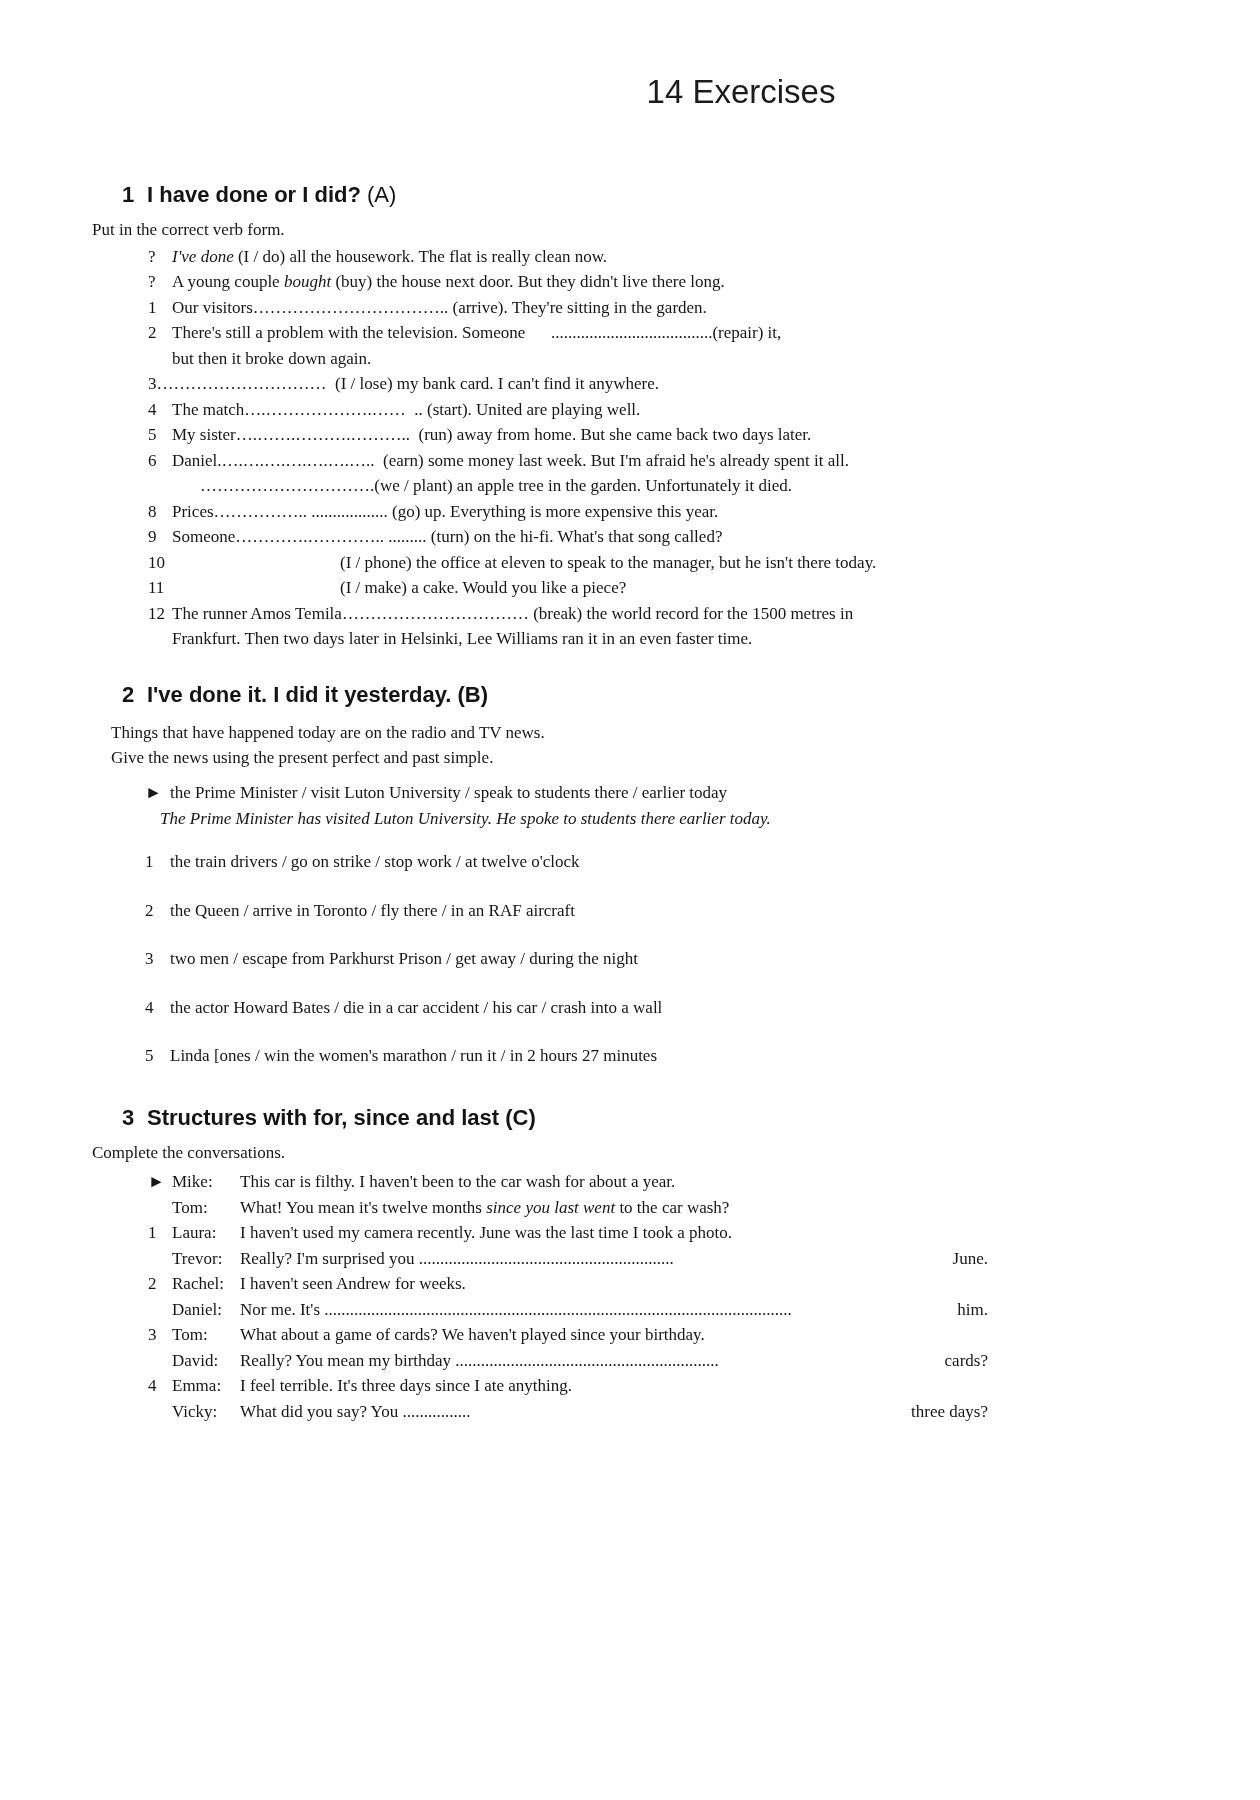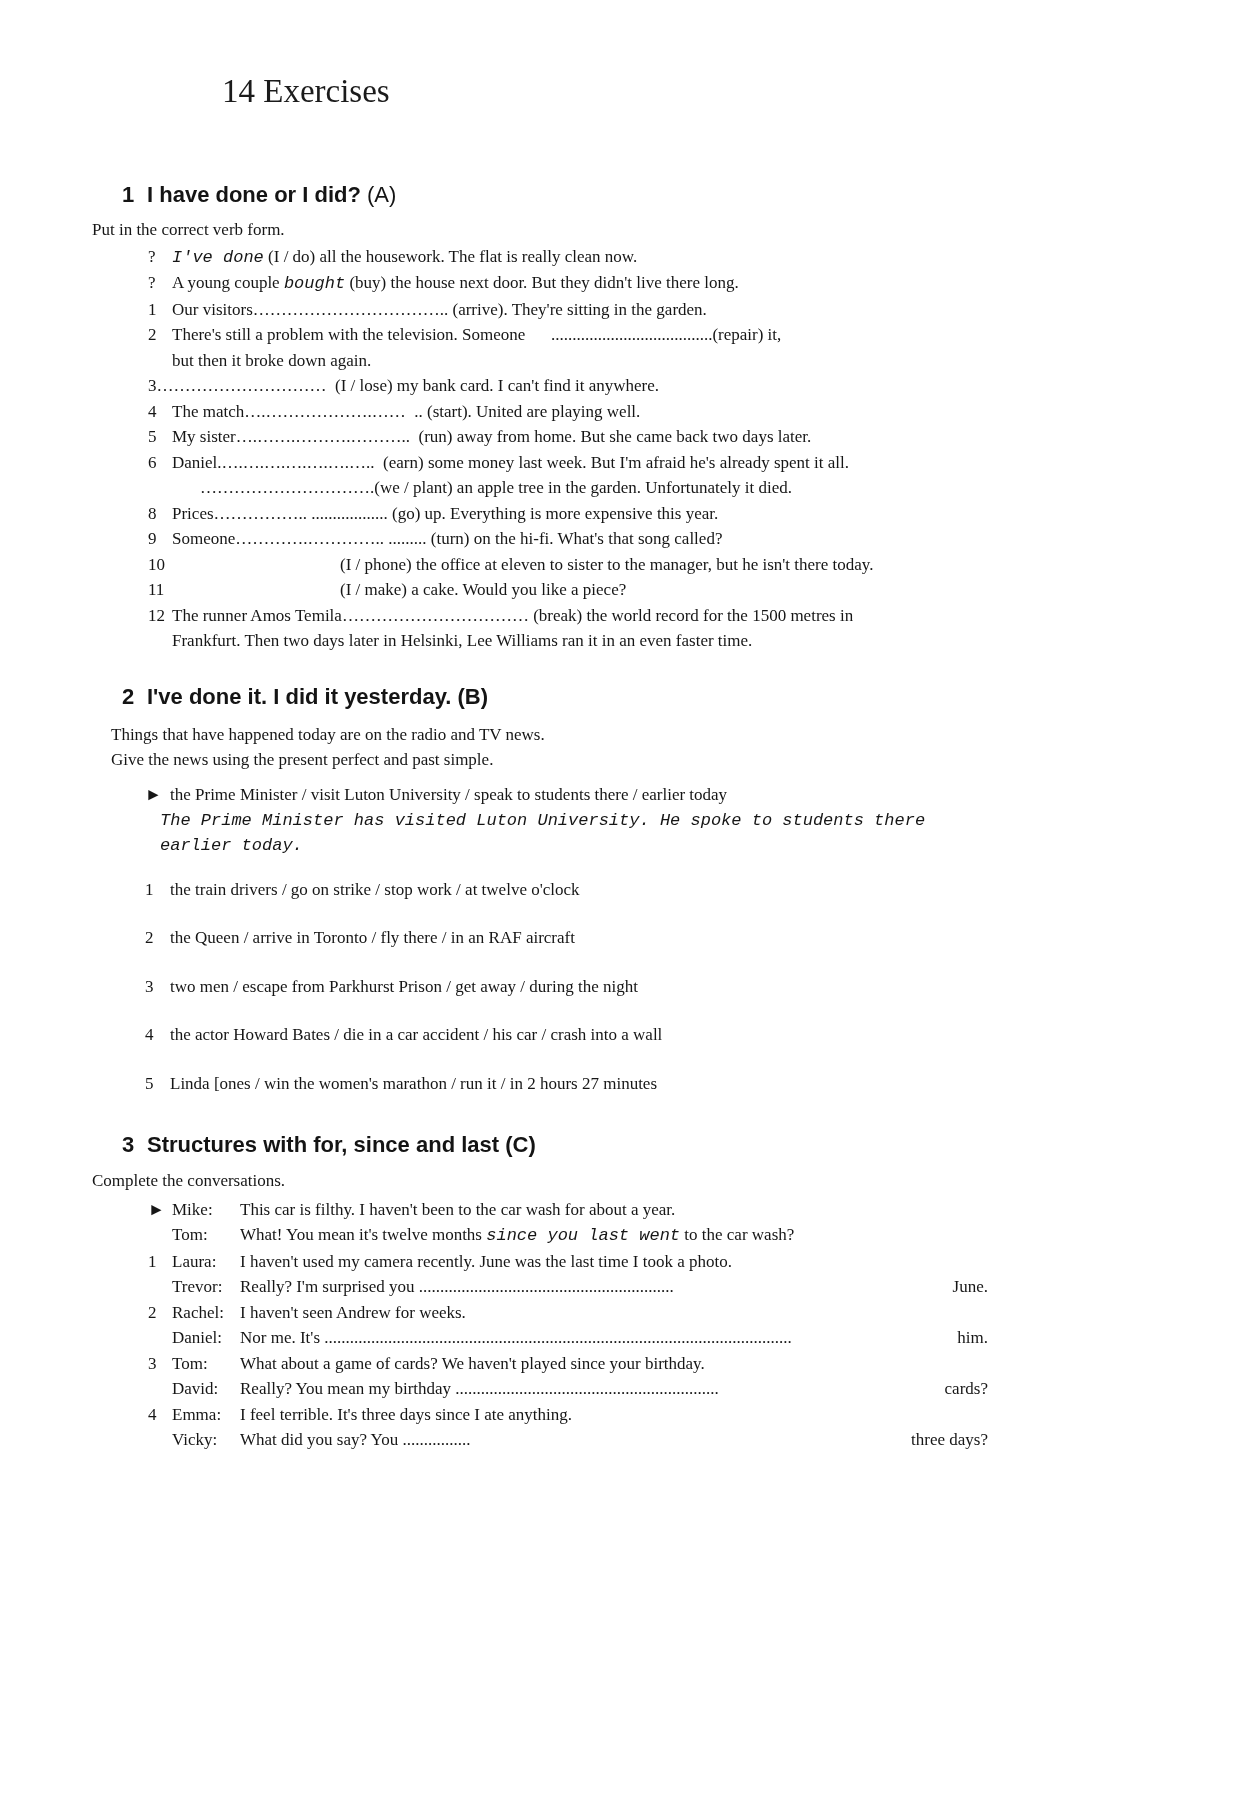"14 Exercises" .doc-title { font-family: Liberation Serif, serif -> Liberation Sans, sans-serif; text-align: none -> center }
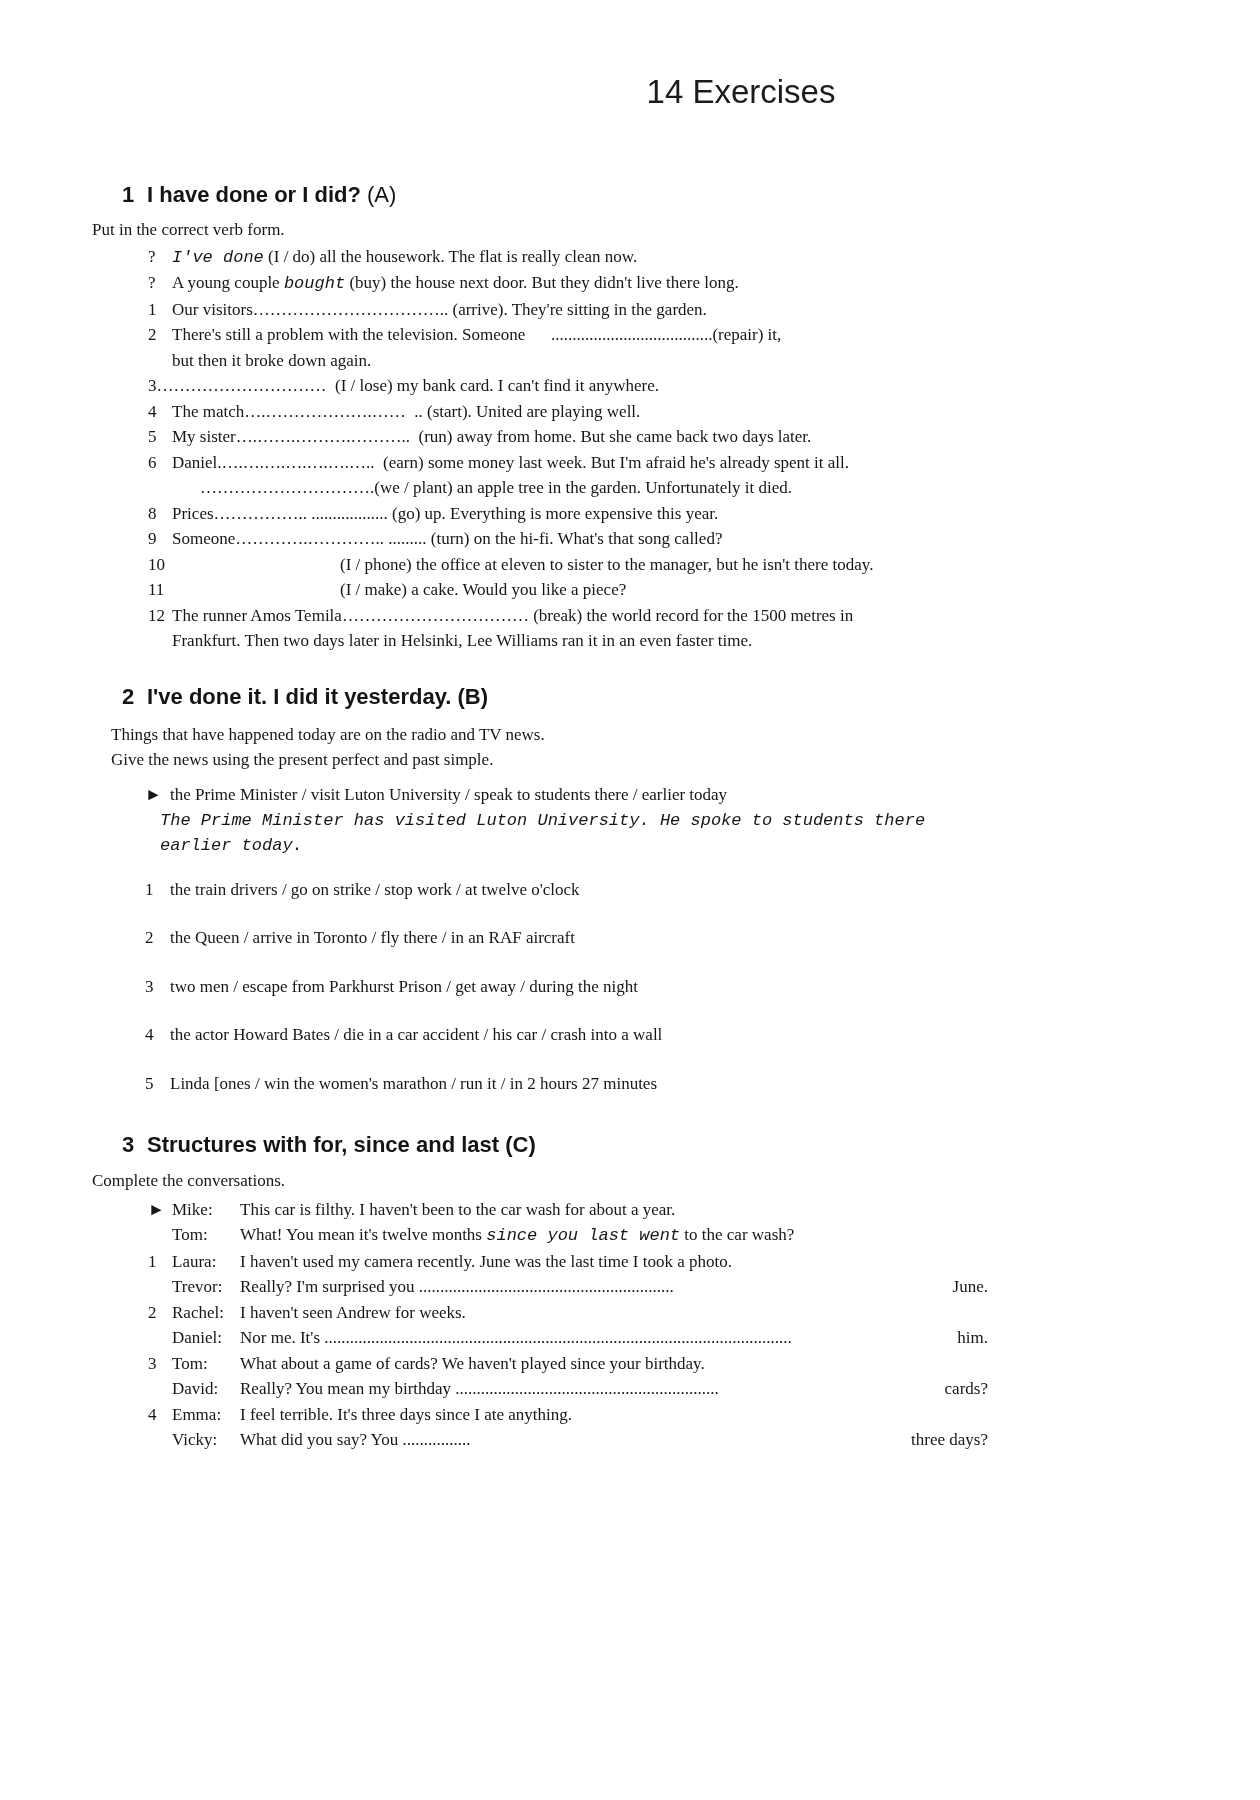"I've done" .it { font-family: Liberation Mono, monospace -> none }
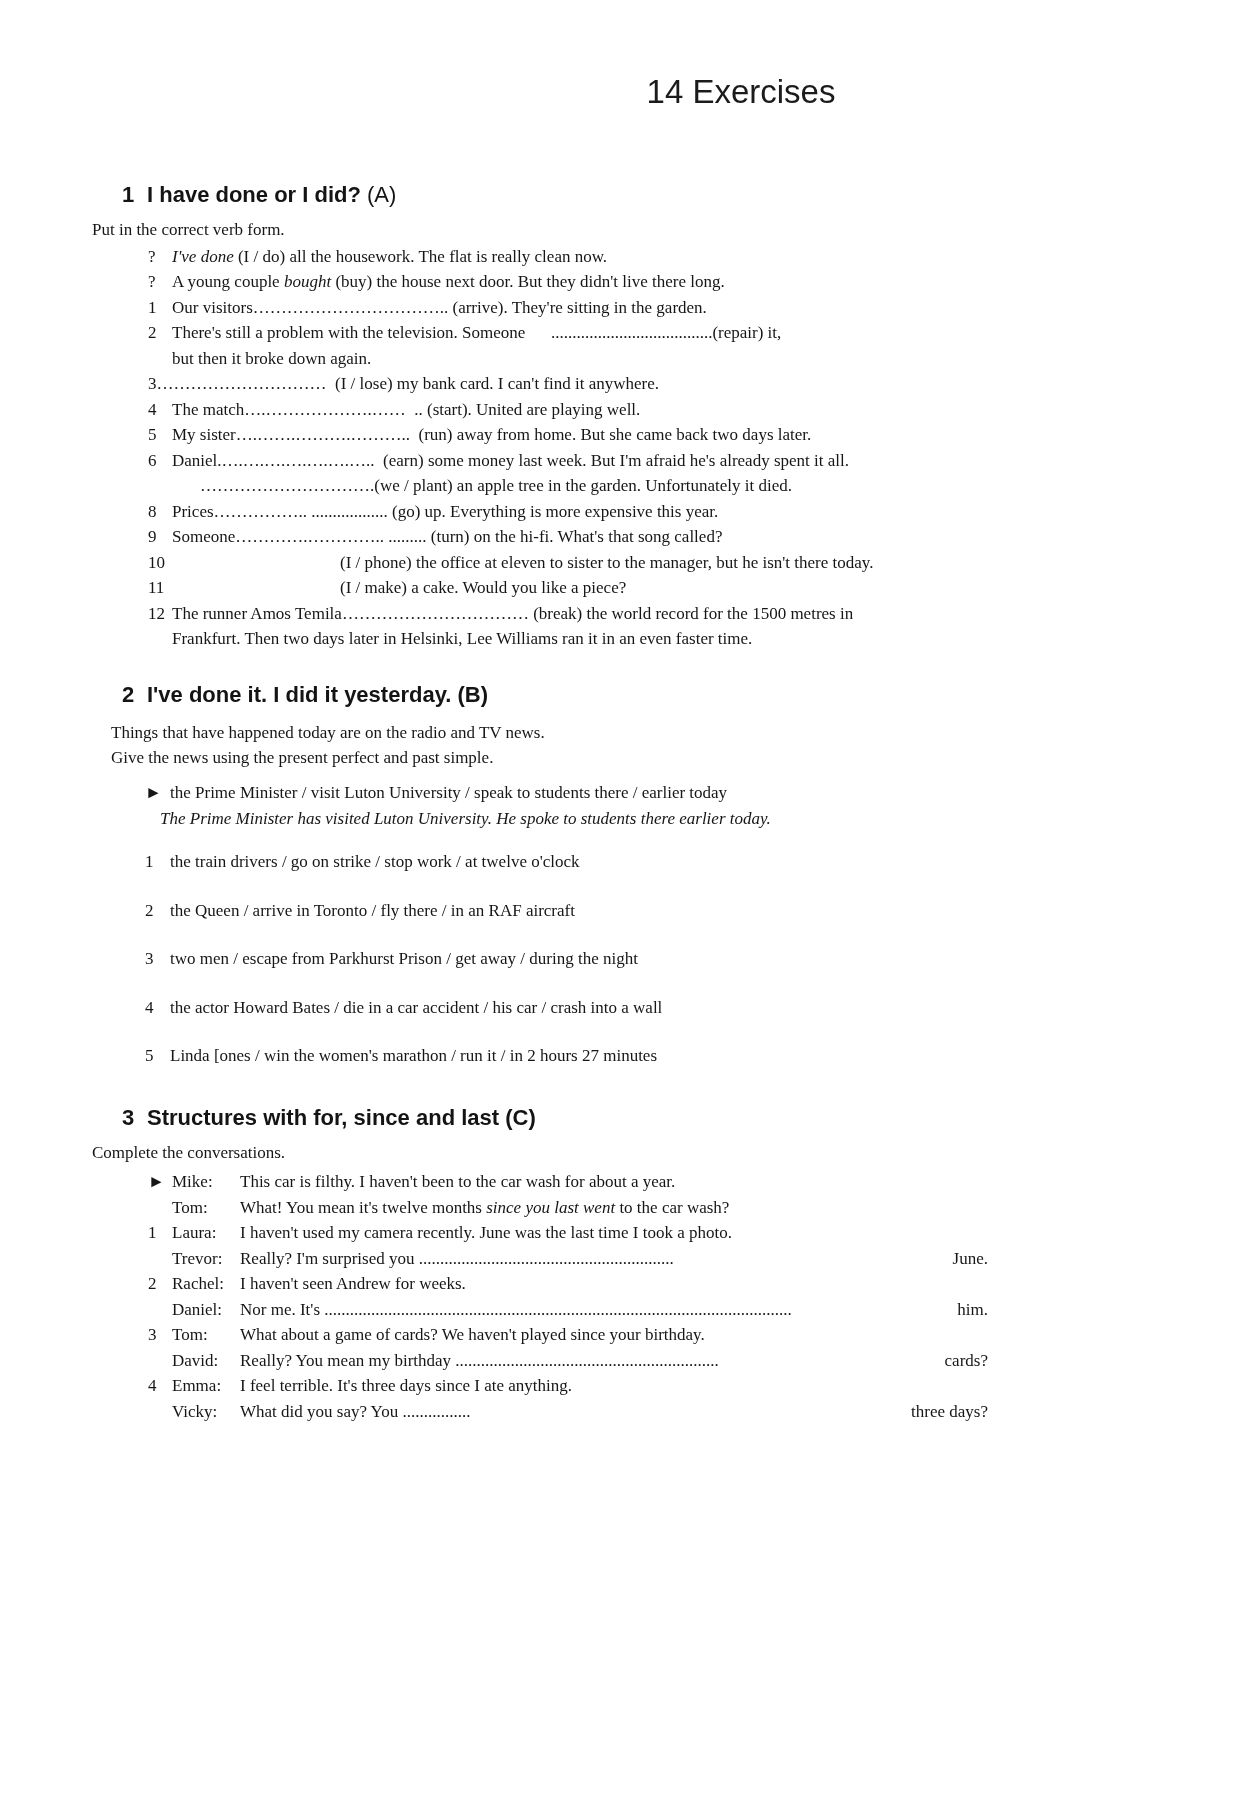"(I / phone) the office" span { text: sister -> speak }
